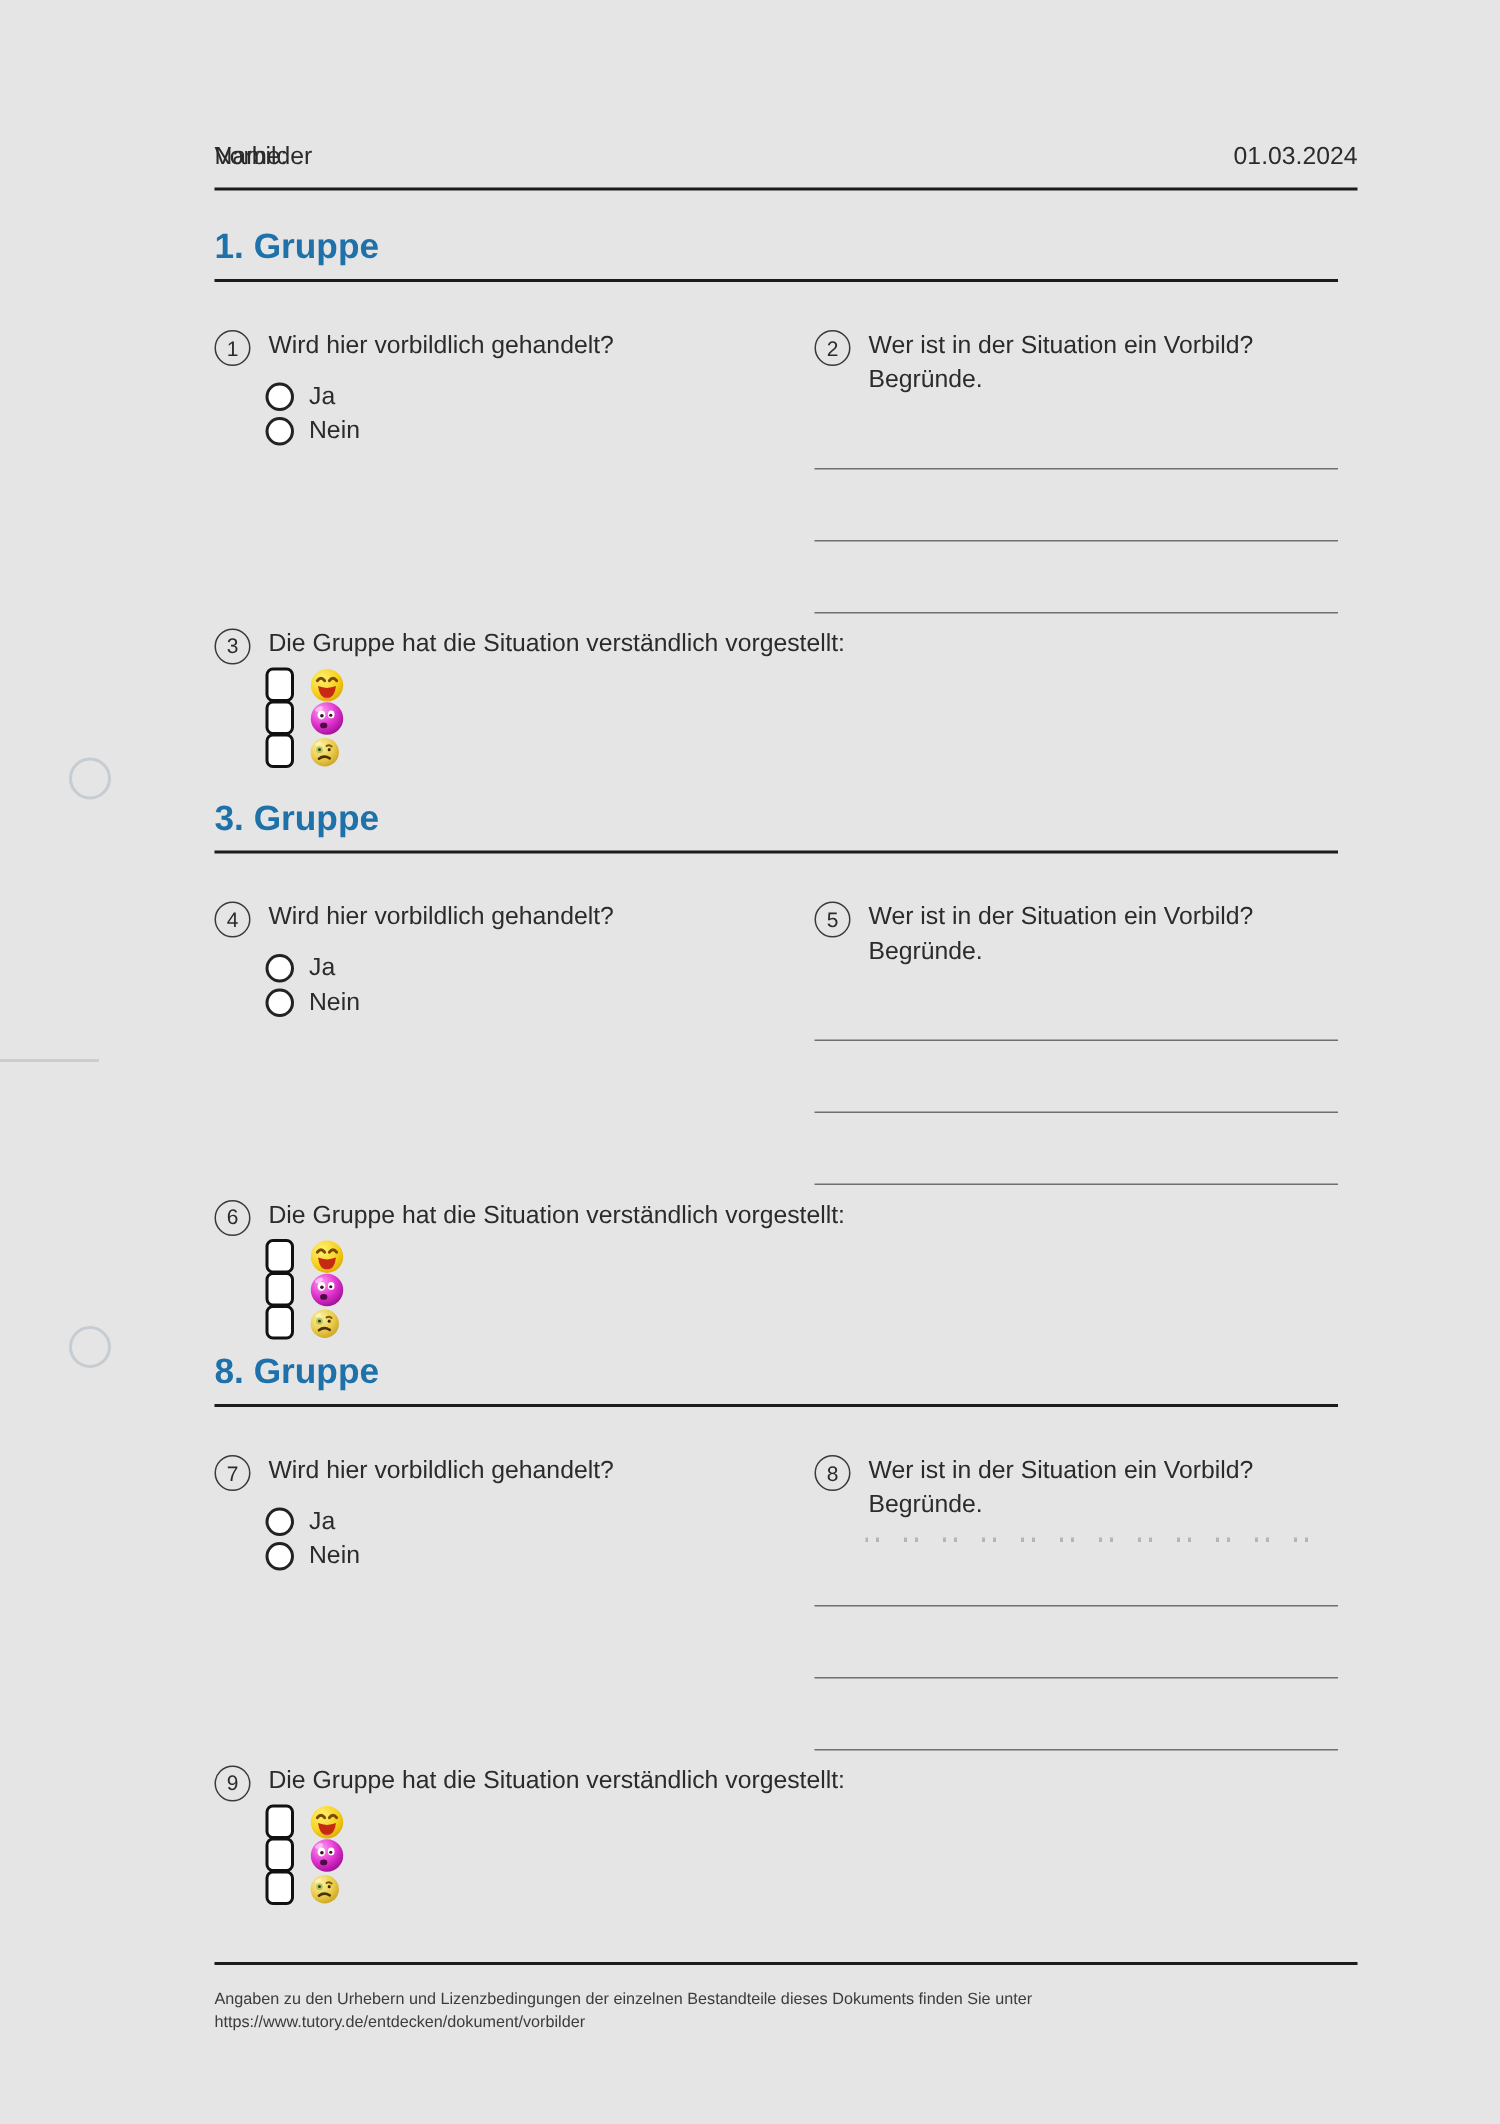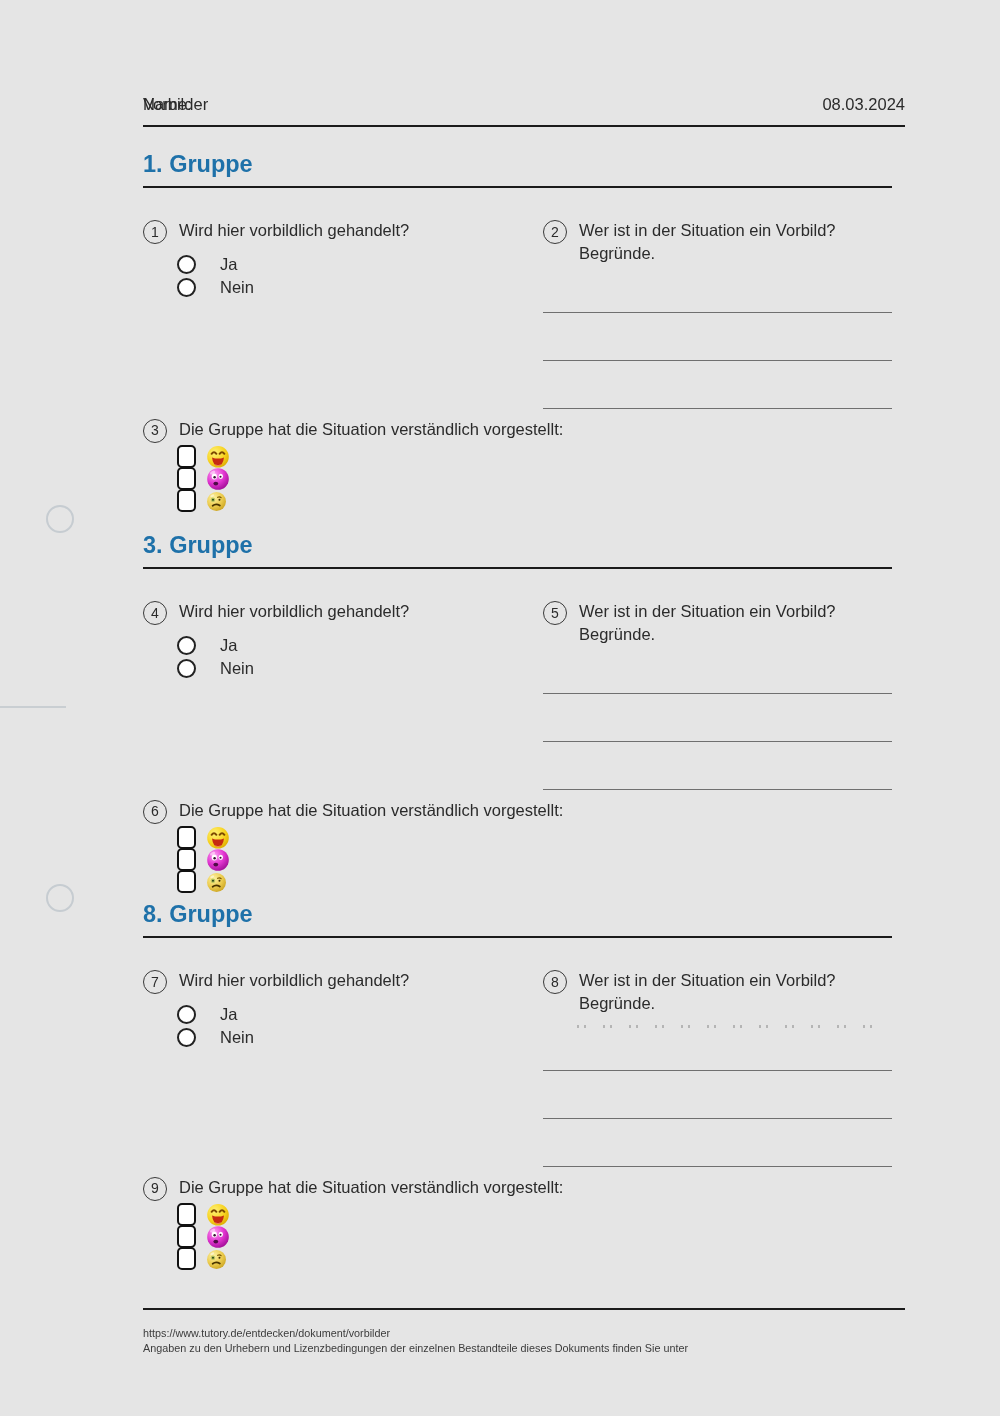"08.03.2024" span { text: 08.03.2024 -> 01.03.2024 }
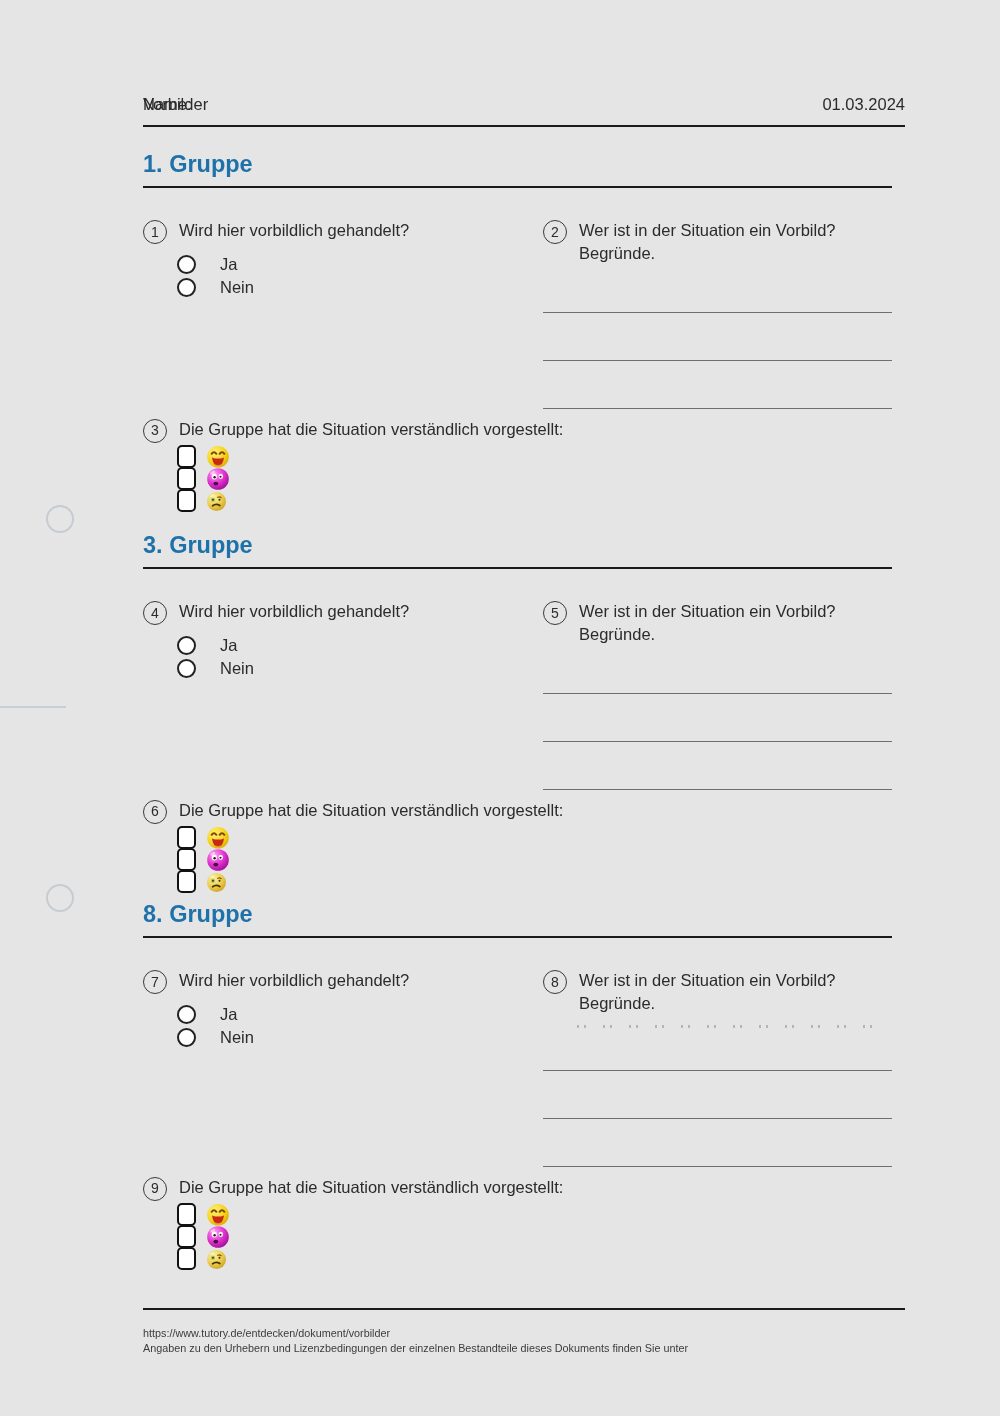"Ja" .opt { gap: 24px -> 10px }
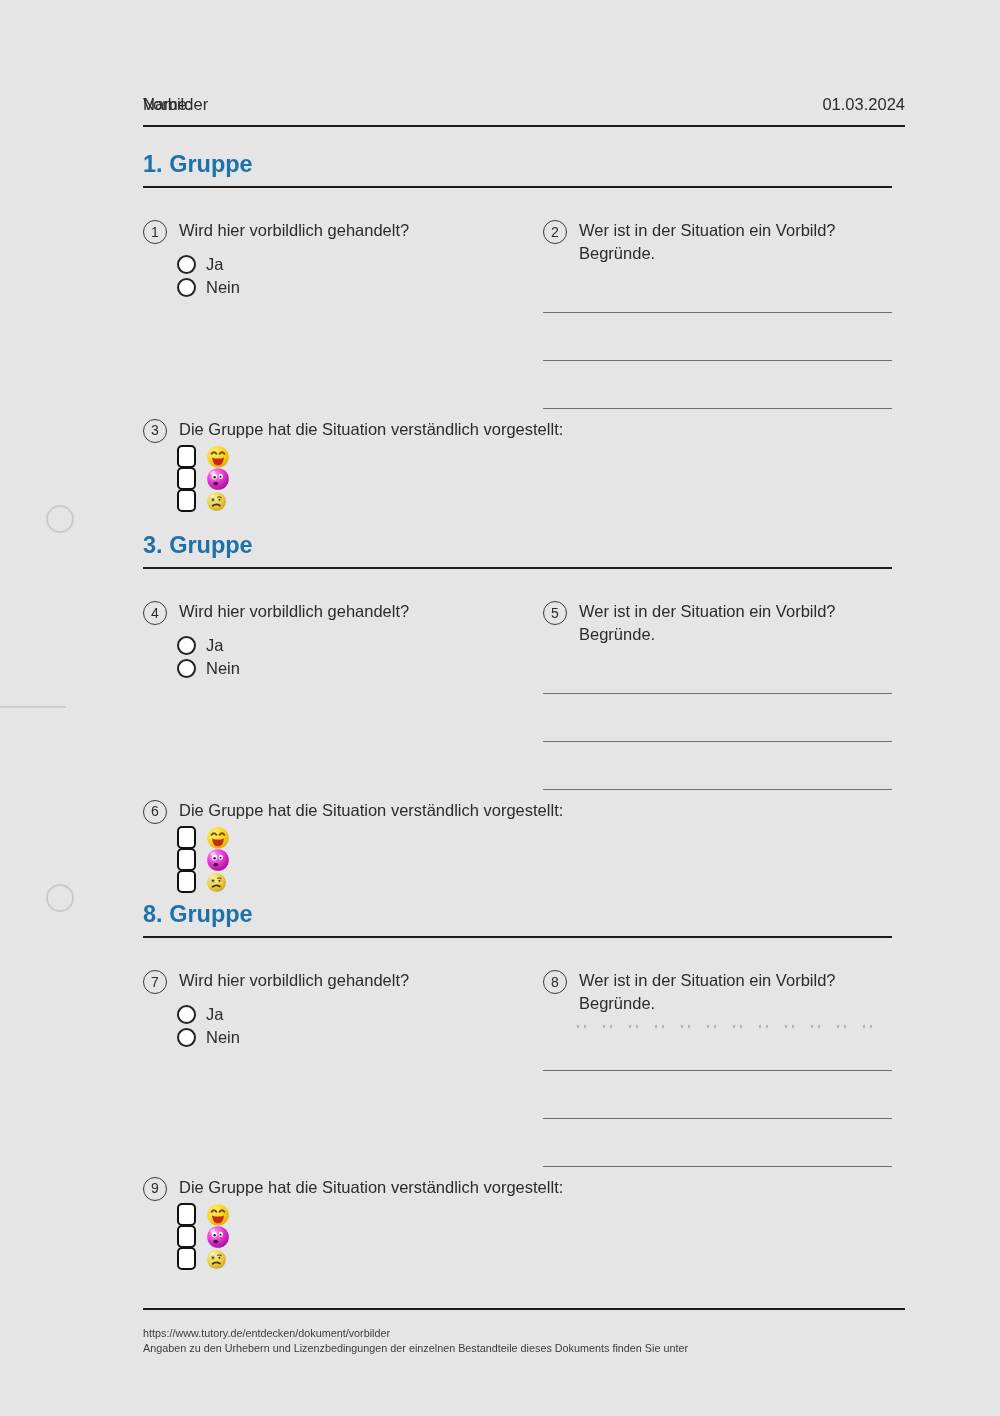"https://www.tutory.de/entdecken/dokument" div { order: before "Angaben zu den Urhebern und" -> after "Angaben zu den Urhebern und" }
